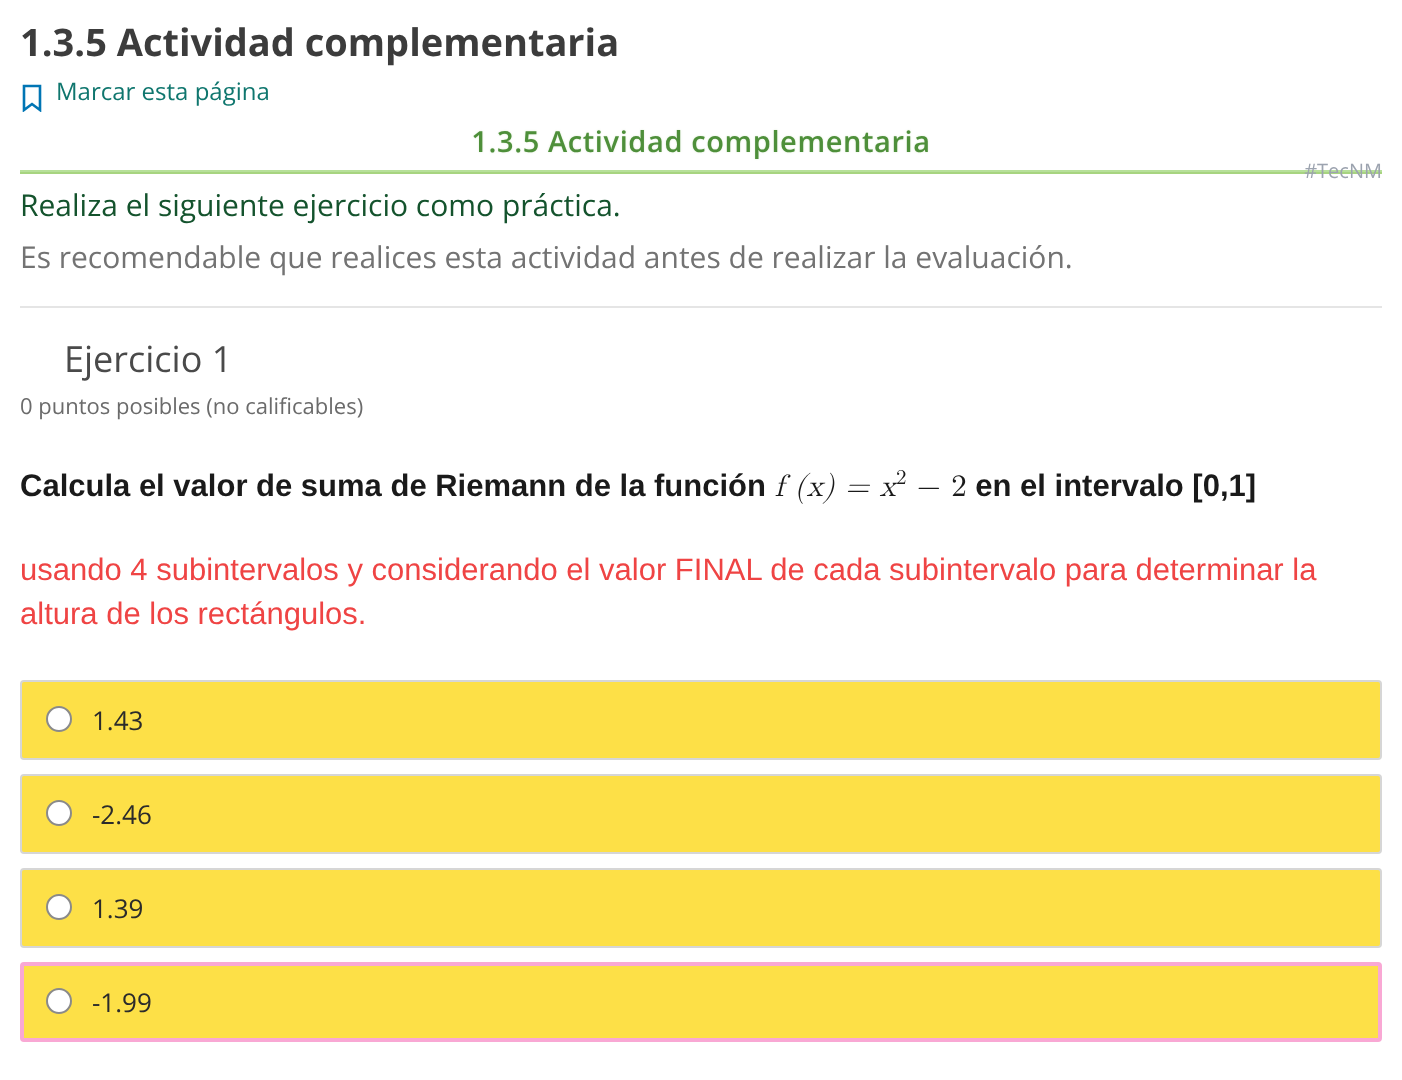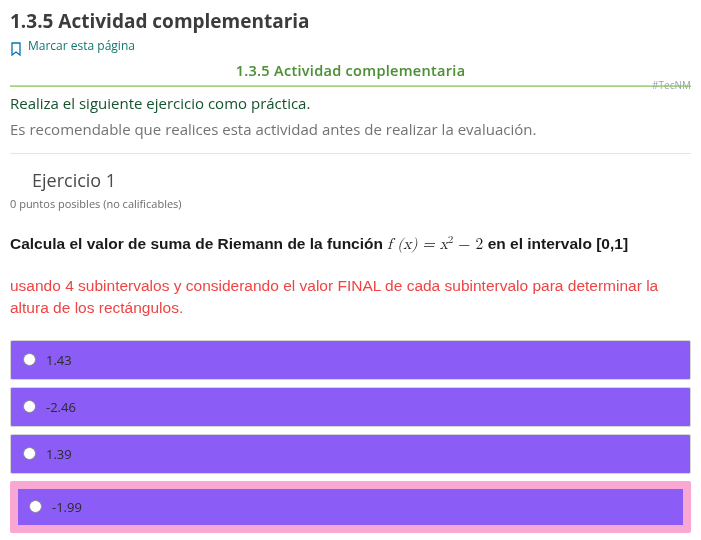"1.43" .option { background: #8b5cf6 -> #fde047 }
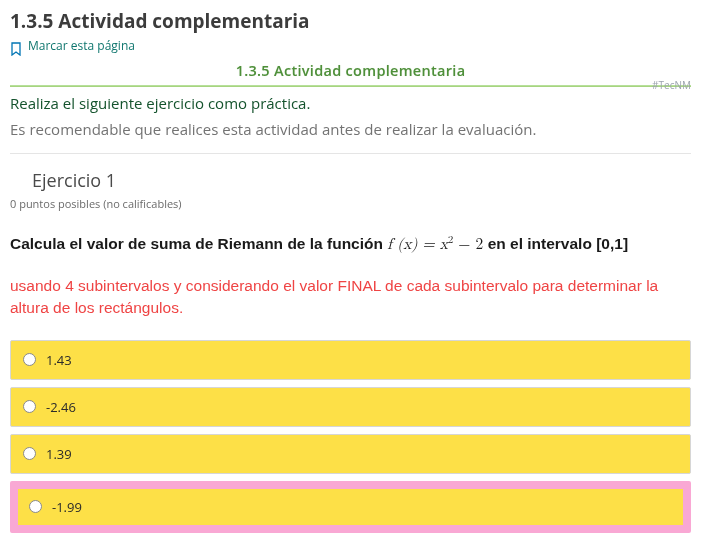"-1.99" .option.selected { border: 8px solid #f9a8d4 -> 2px solid #f9a8d4 }
